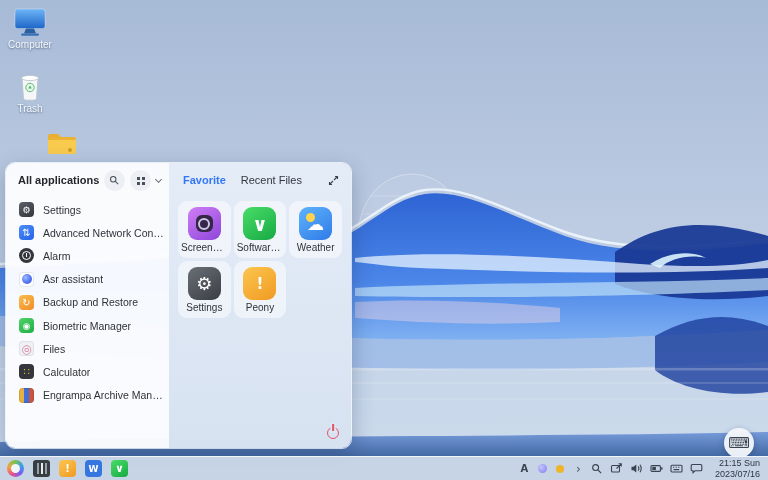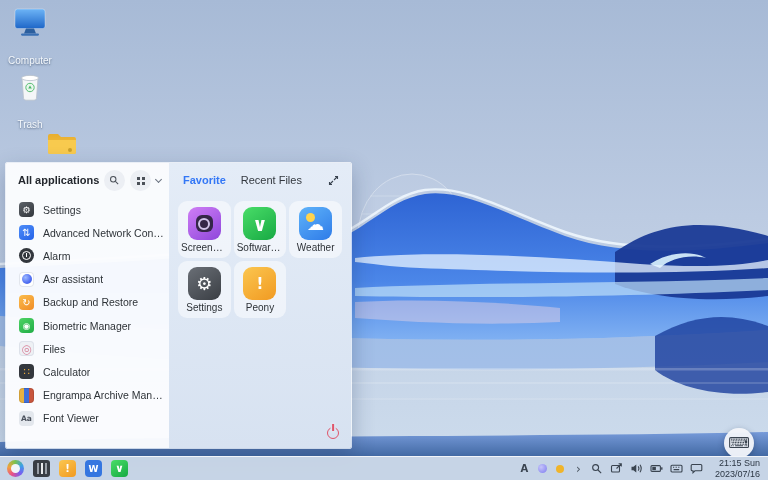"Computer" .dicon .dlabel { margin-top: 18px -> 2px }
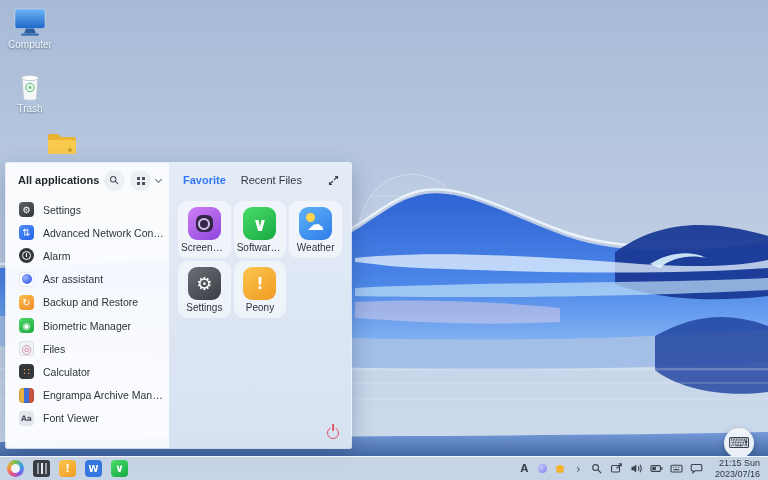"All applications" .start-menu { border-radius: 2px -> 10px }
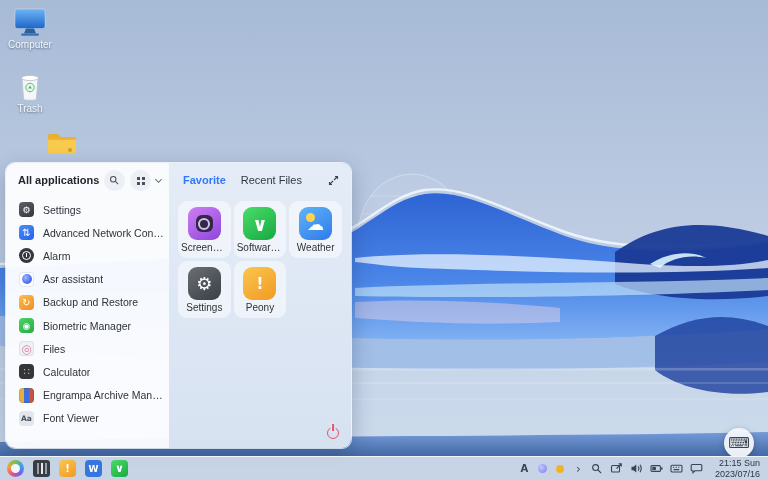"Aa" div.app-row { html: <div> <span>Aa</span> <span>Font Viewer</span> </div> -> none }
